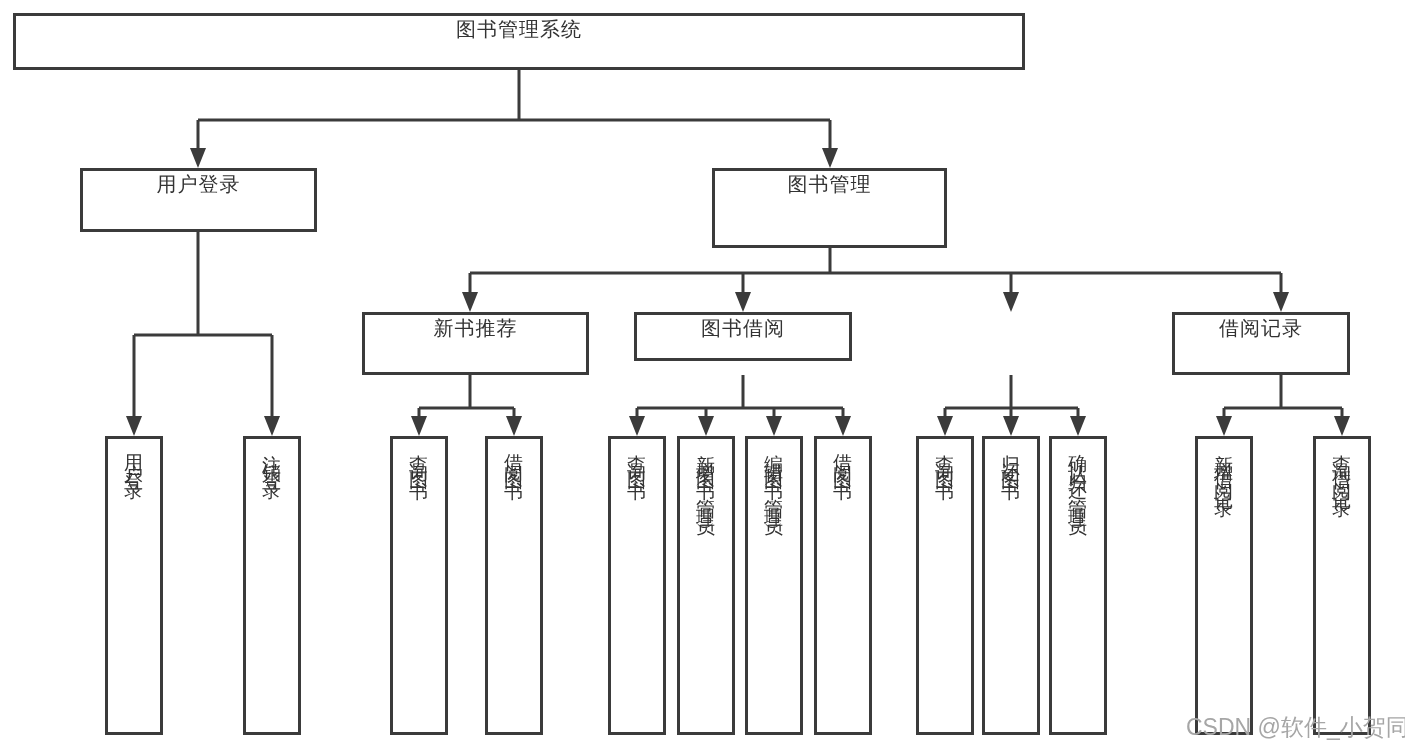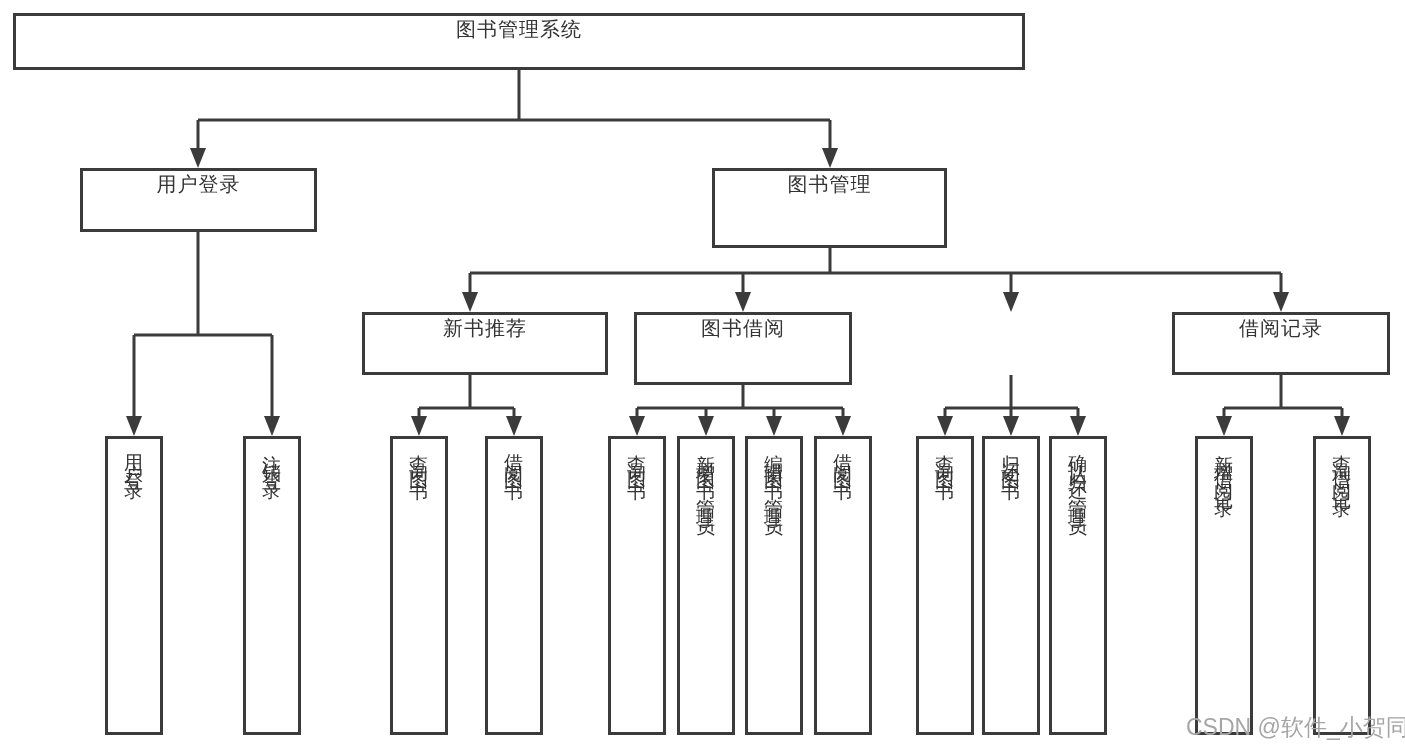"新书推荐" div.box { width: 246px -> 227px }
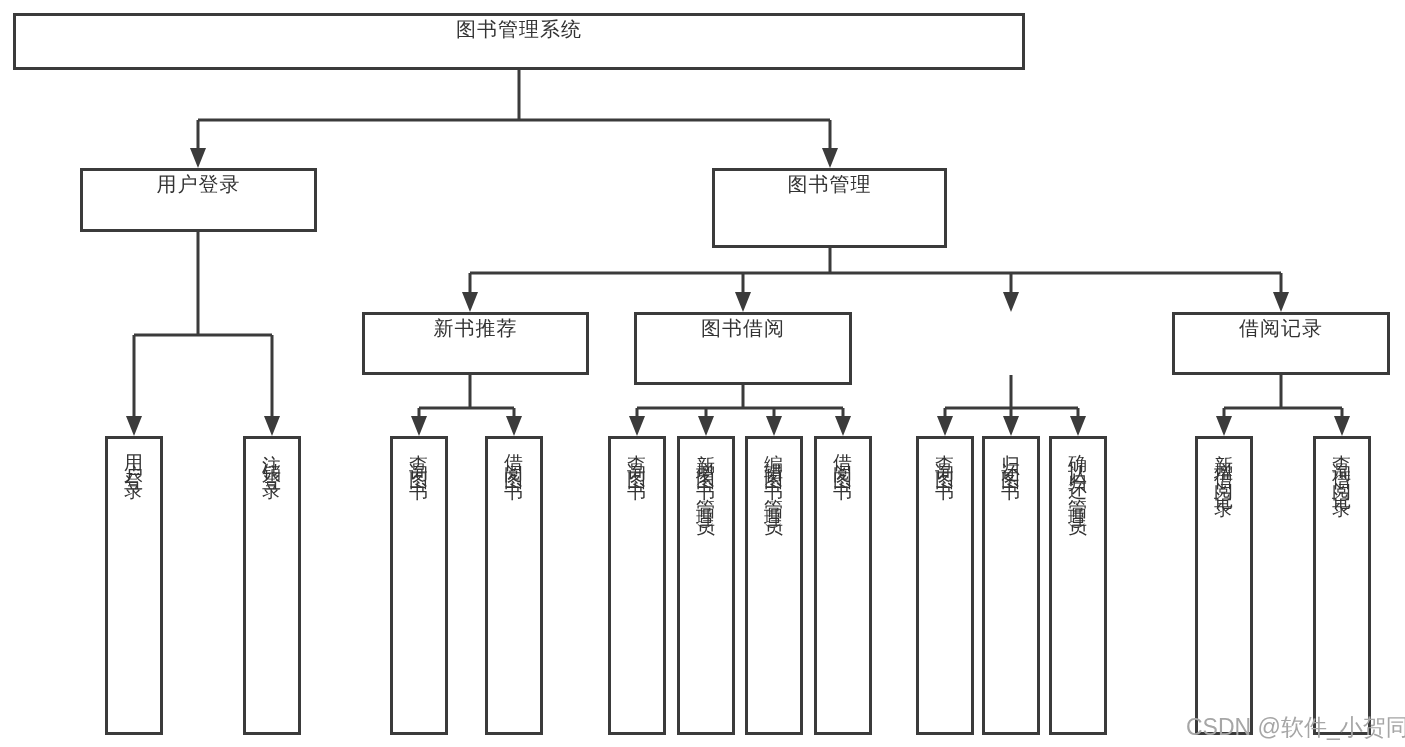"图书借阅" div.box { height: 73px -> 49px }
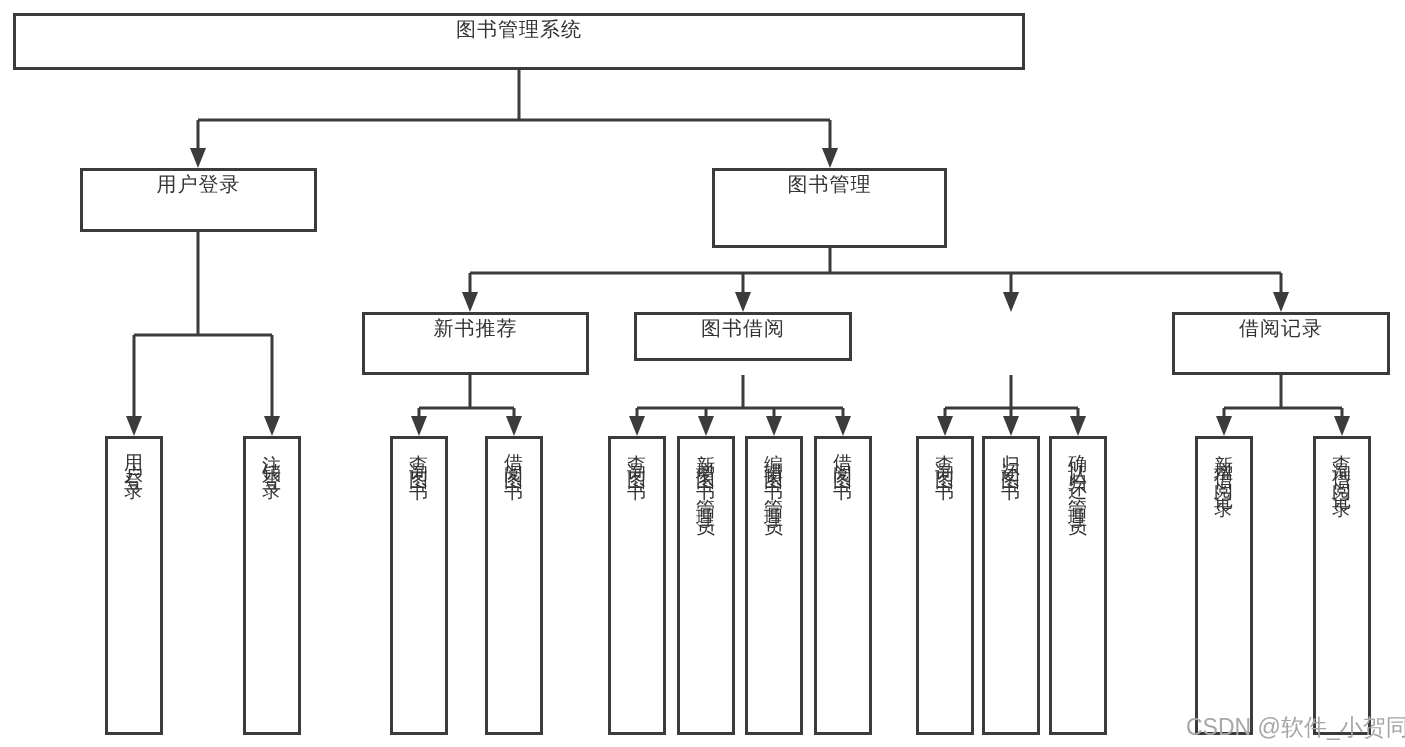"借阅记录" div.box { width: 218px -> 178px }
